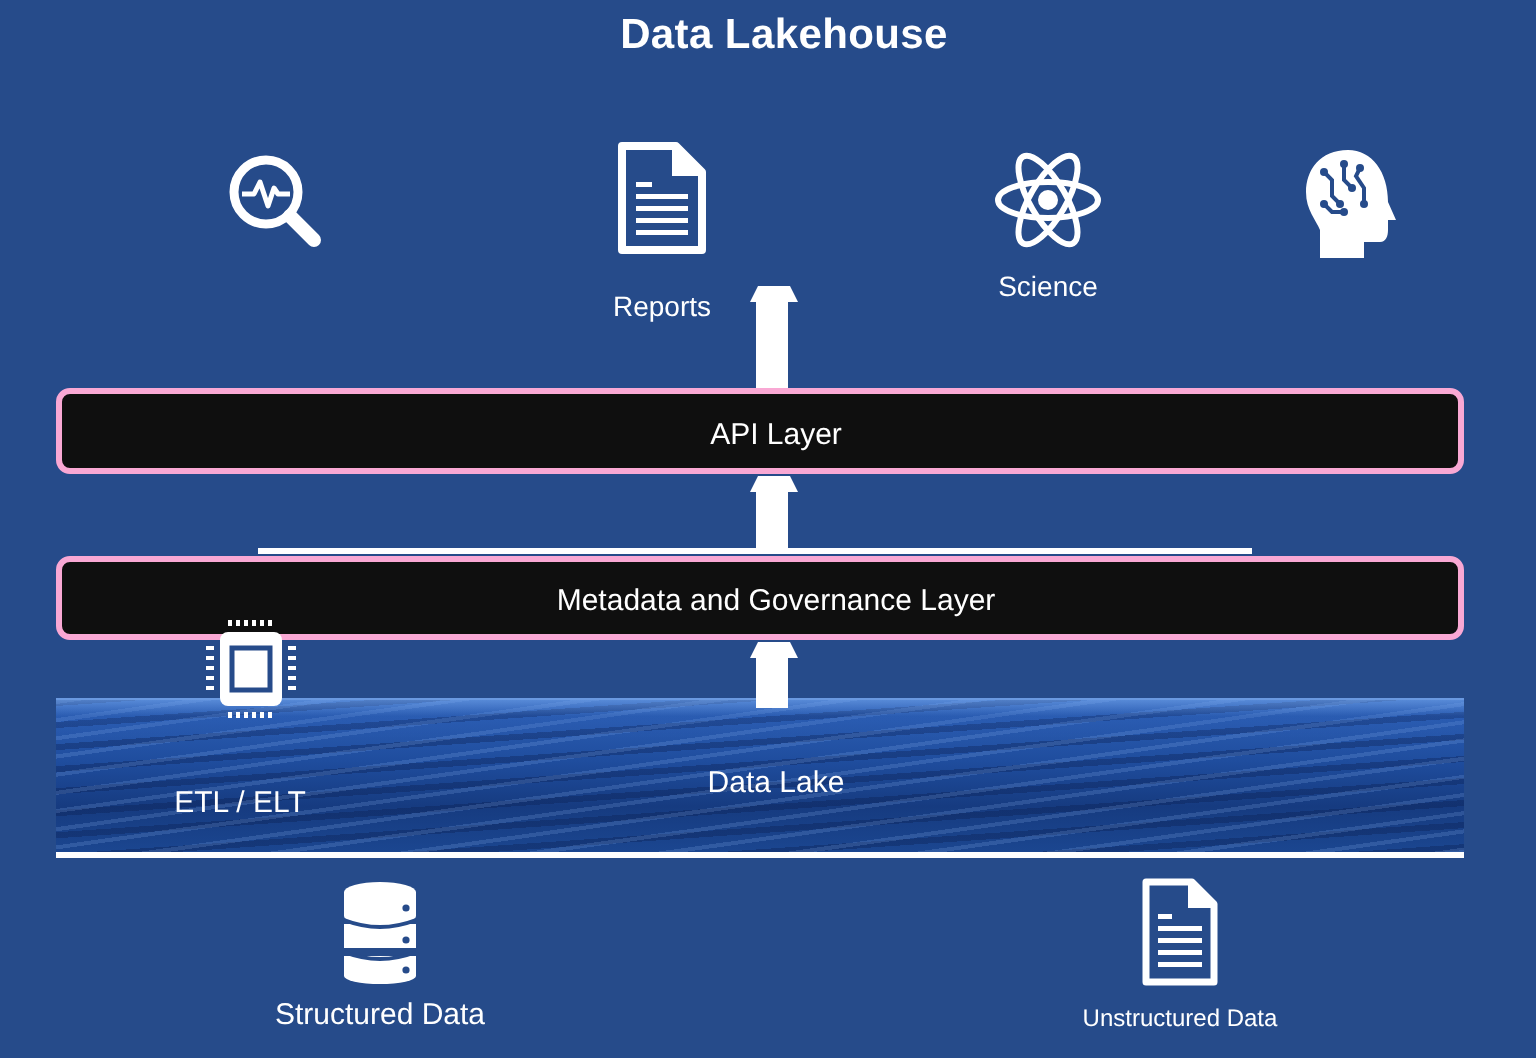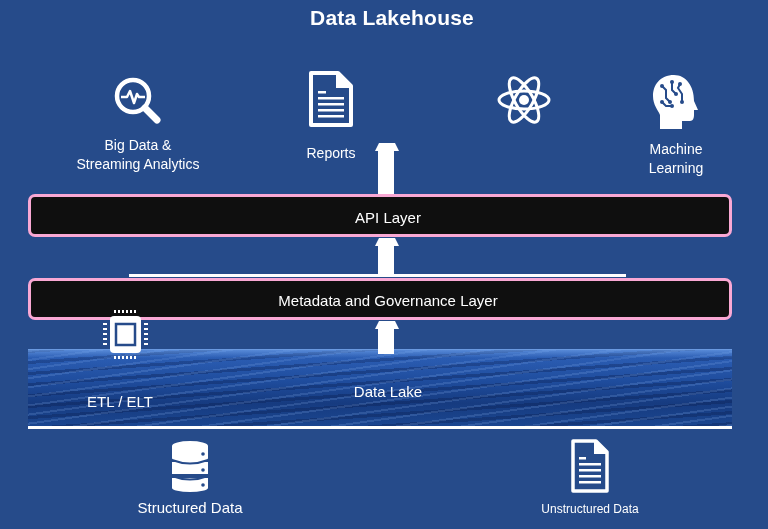"Big Data &" div.label { html: <div> <div>Big Data &amp;</div> <div>Streaming Analytics</div> </div> -> none }
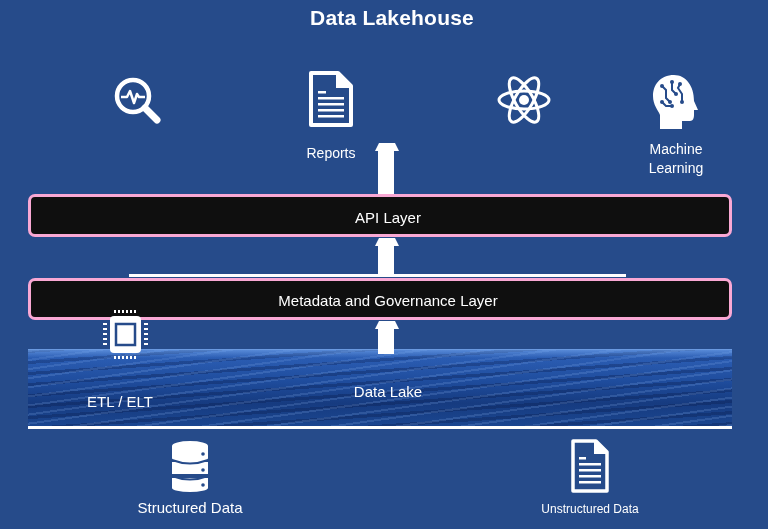"Science" div { html: none -> <div>Science</div> }
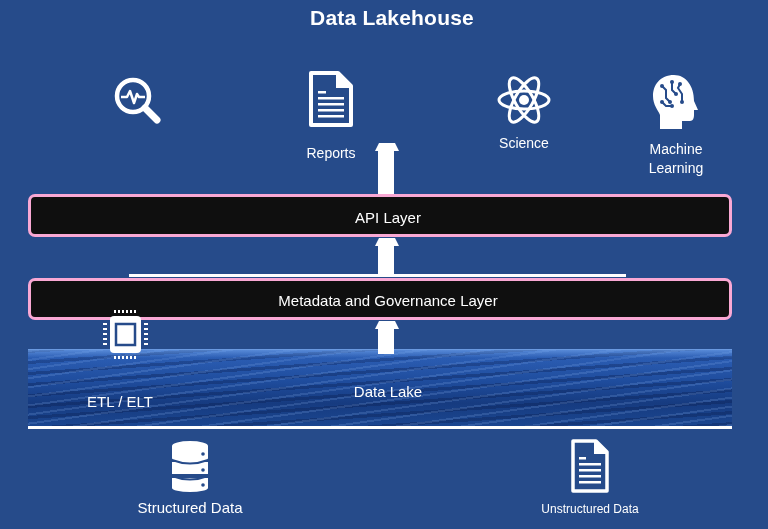"Machine" div.label { html: <div> <div>Machine</div> <div>Learning</div> </div> -> none }
